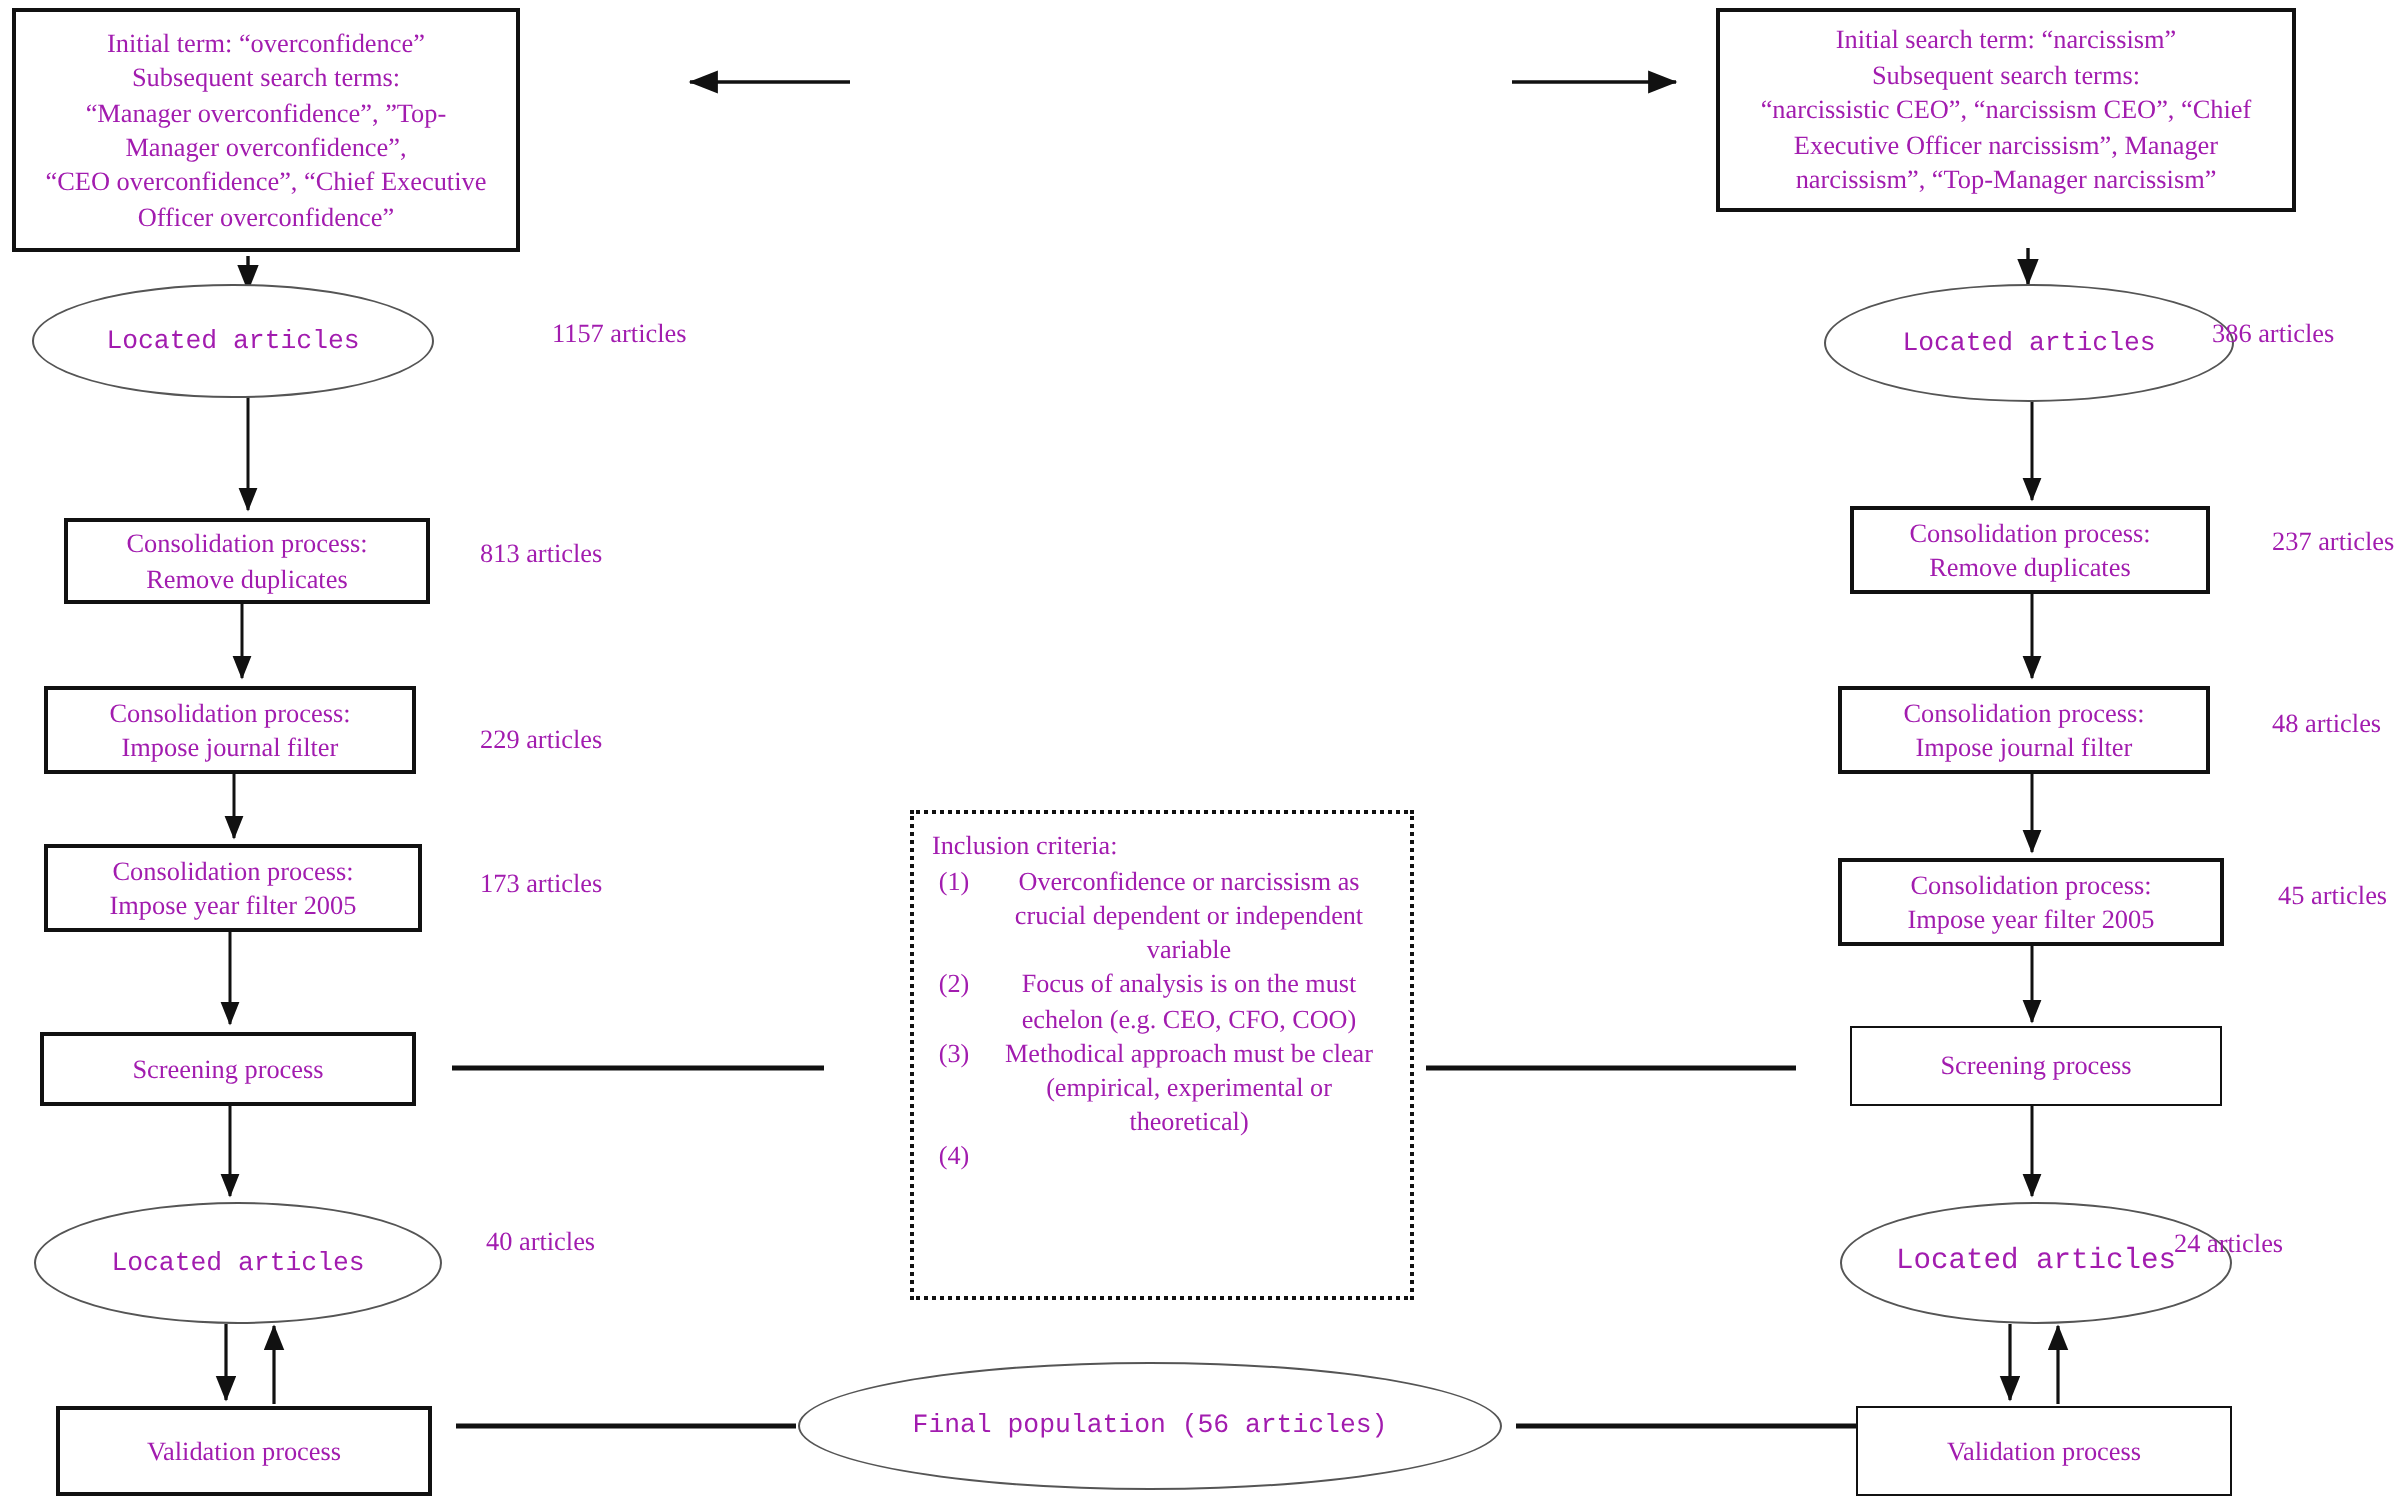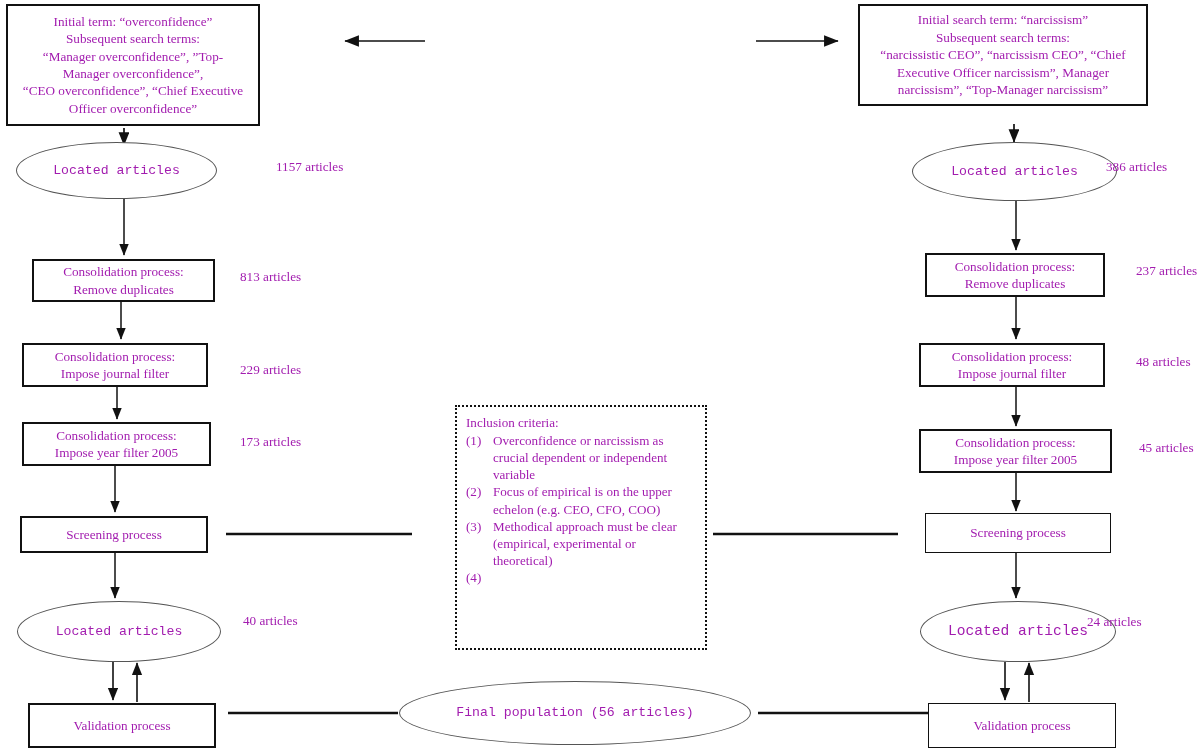"Inclusion criteria:" .box-dotted { text-align: left -> center }
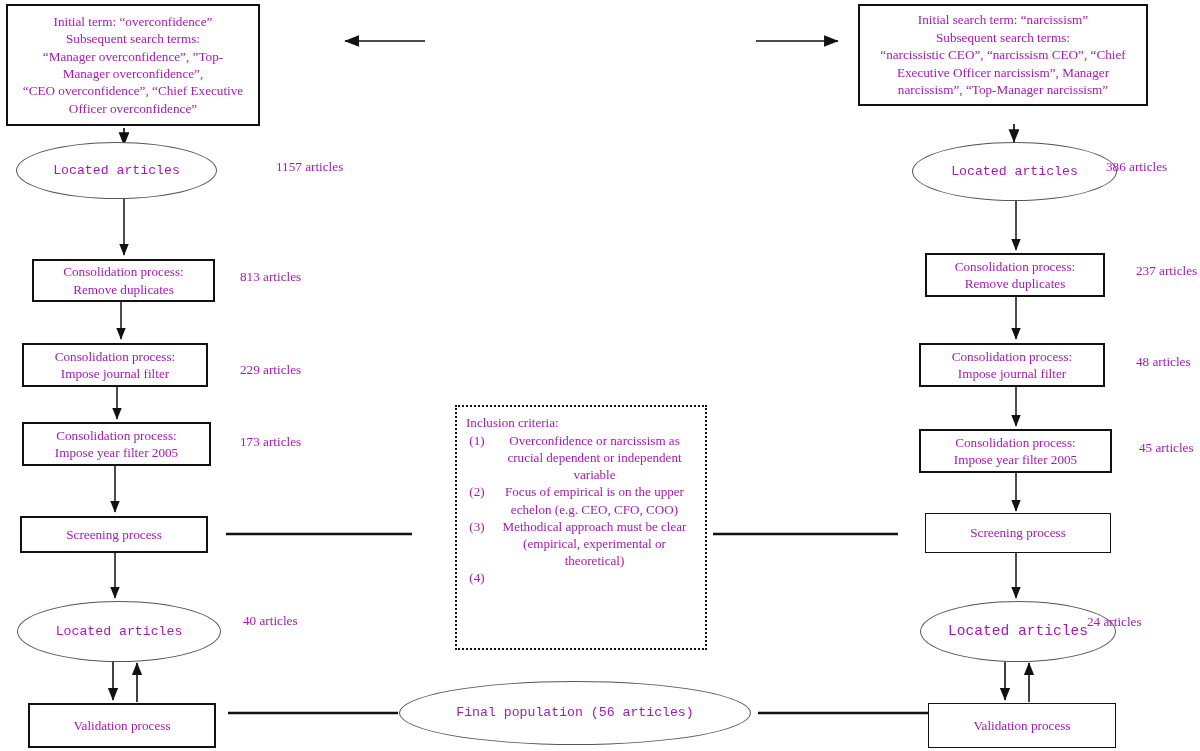"Focus of empirical is on" span.crit-body { text: empirical is on the upper -> analysis is on the must }
